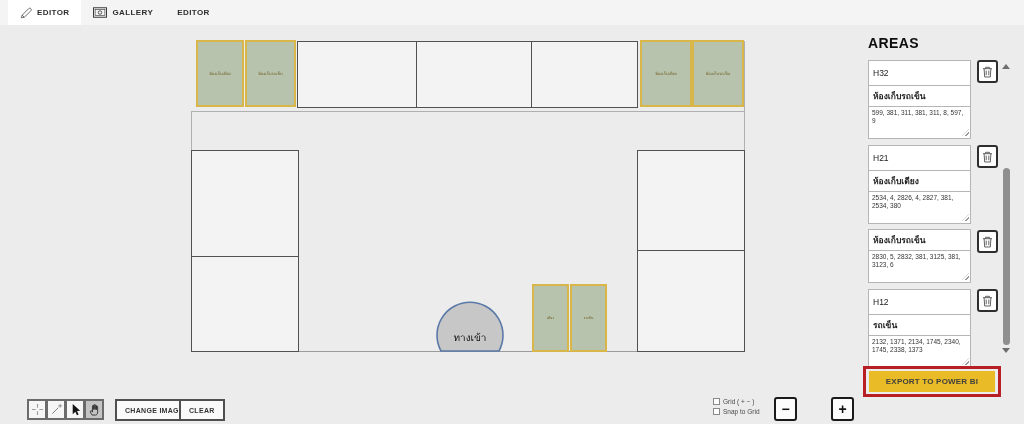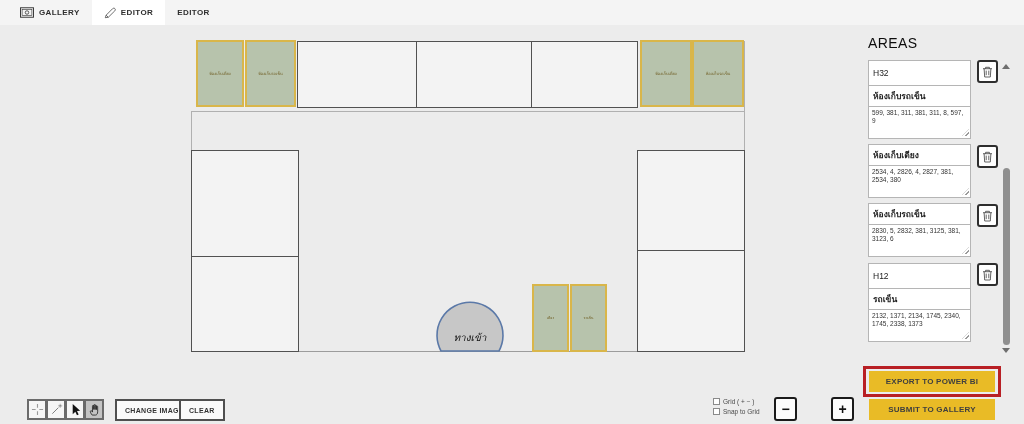"GALLERY" div.tab { order: before "EDITOR" -> after "EDITOR" }
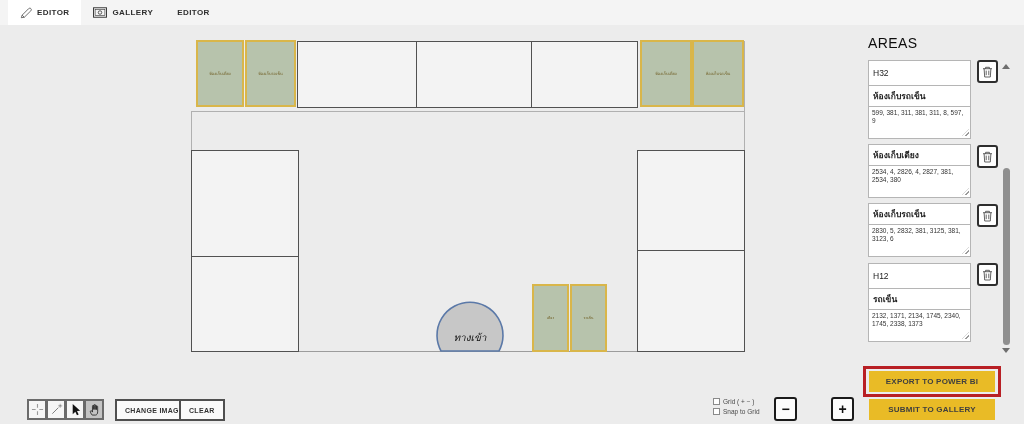"AREAS" .panel-title { font-weight: 400 -> 700 }
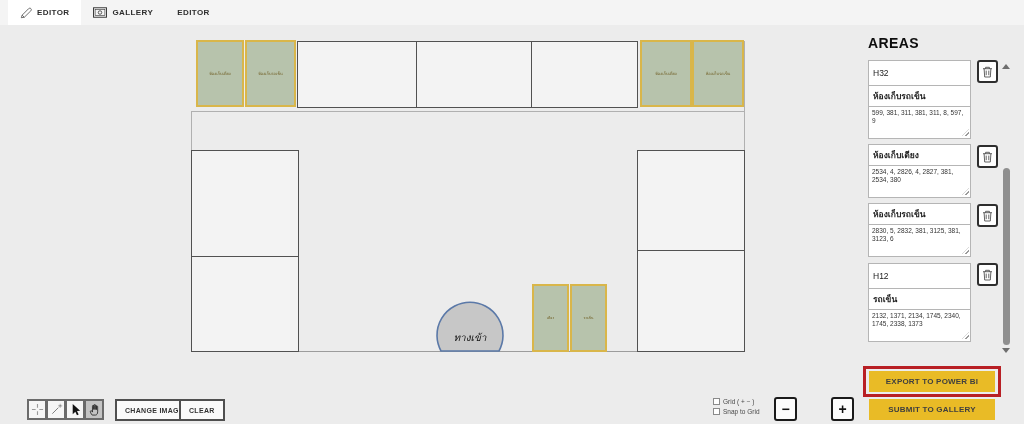"H21" input.a-id { html: none -> <input> }
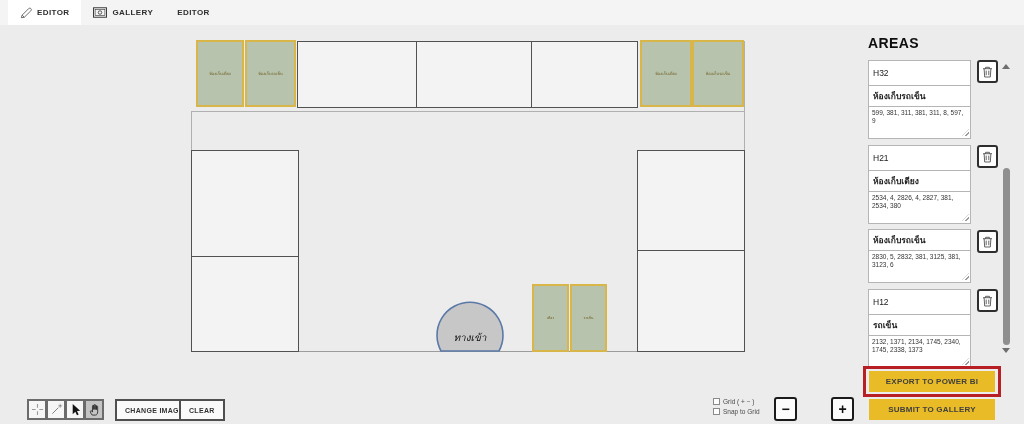"ทางเข้า" .entrance-label { font-style: italic -> none }
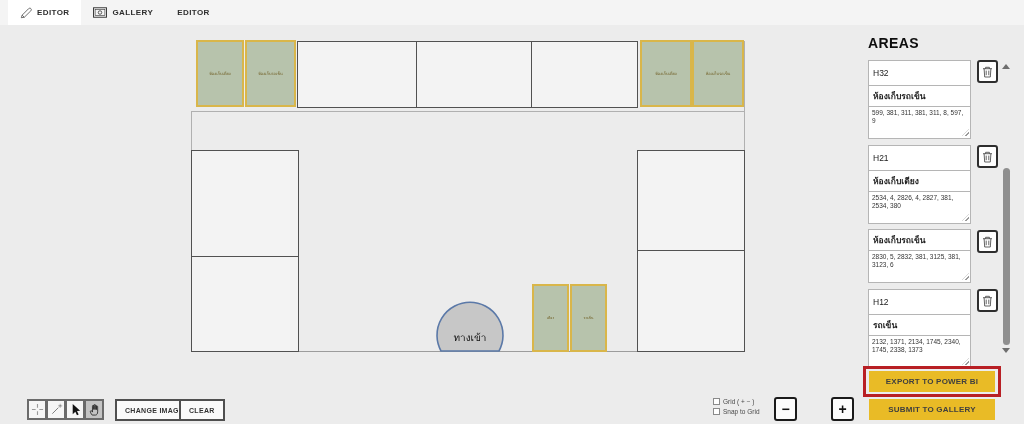"SUBMIT TO GALLERY" button.yellow-btn { html: <button>SUBMIT TO GALLERY</button> -> none }
